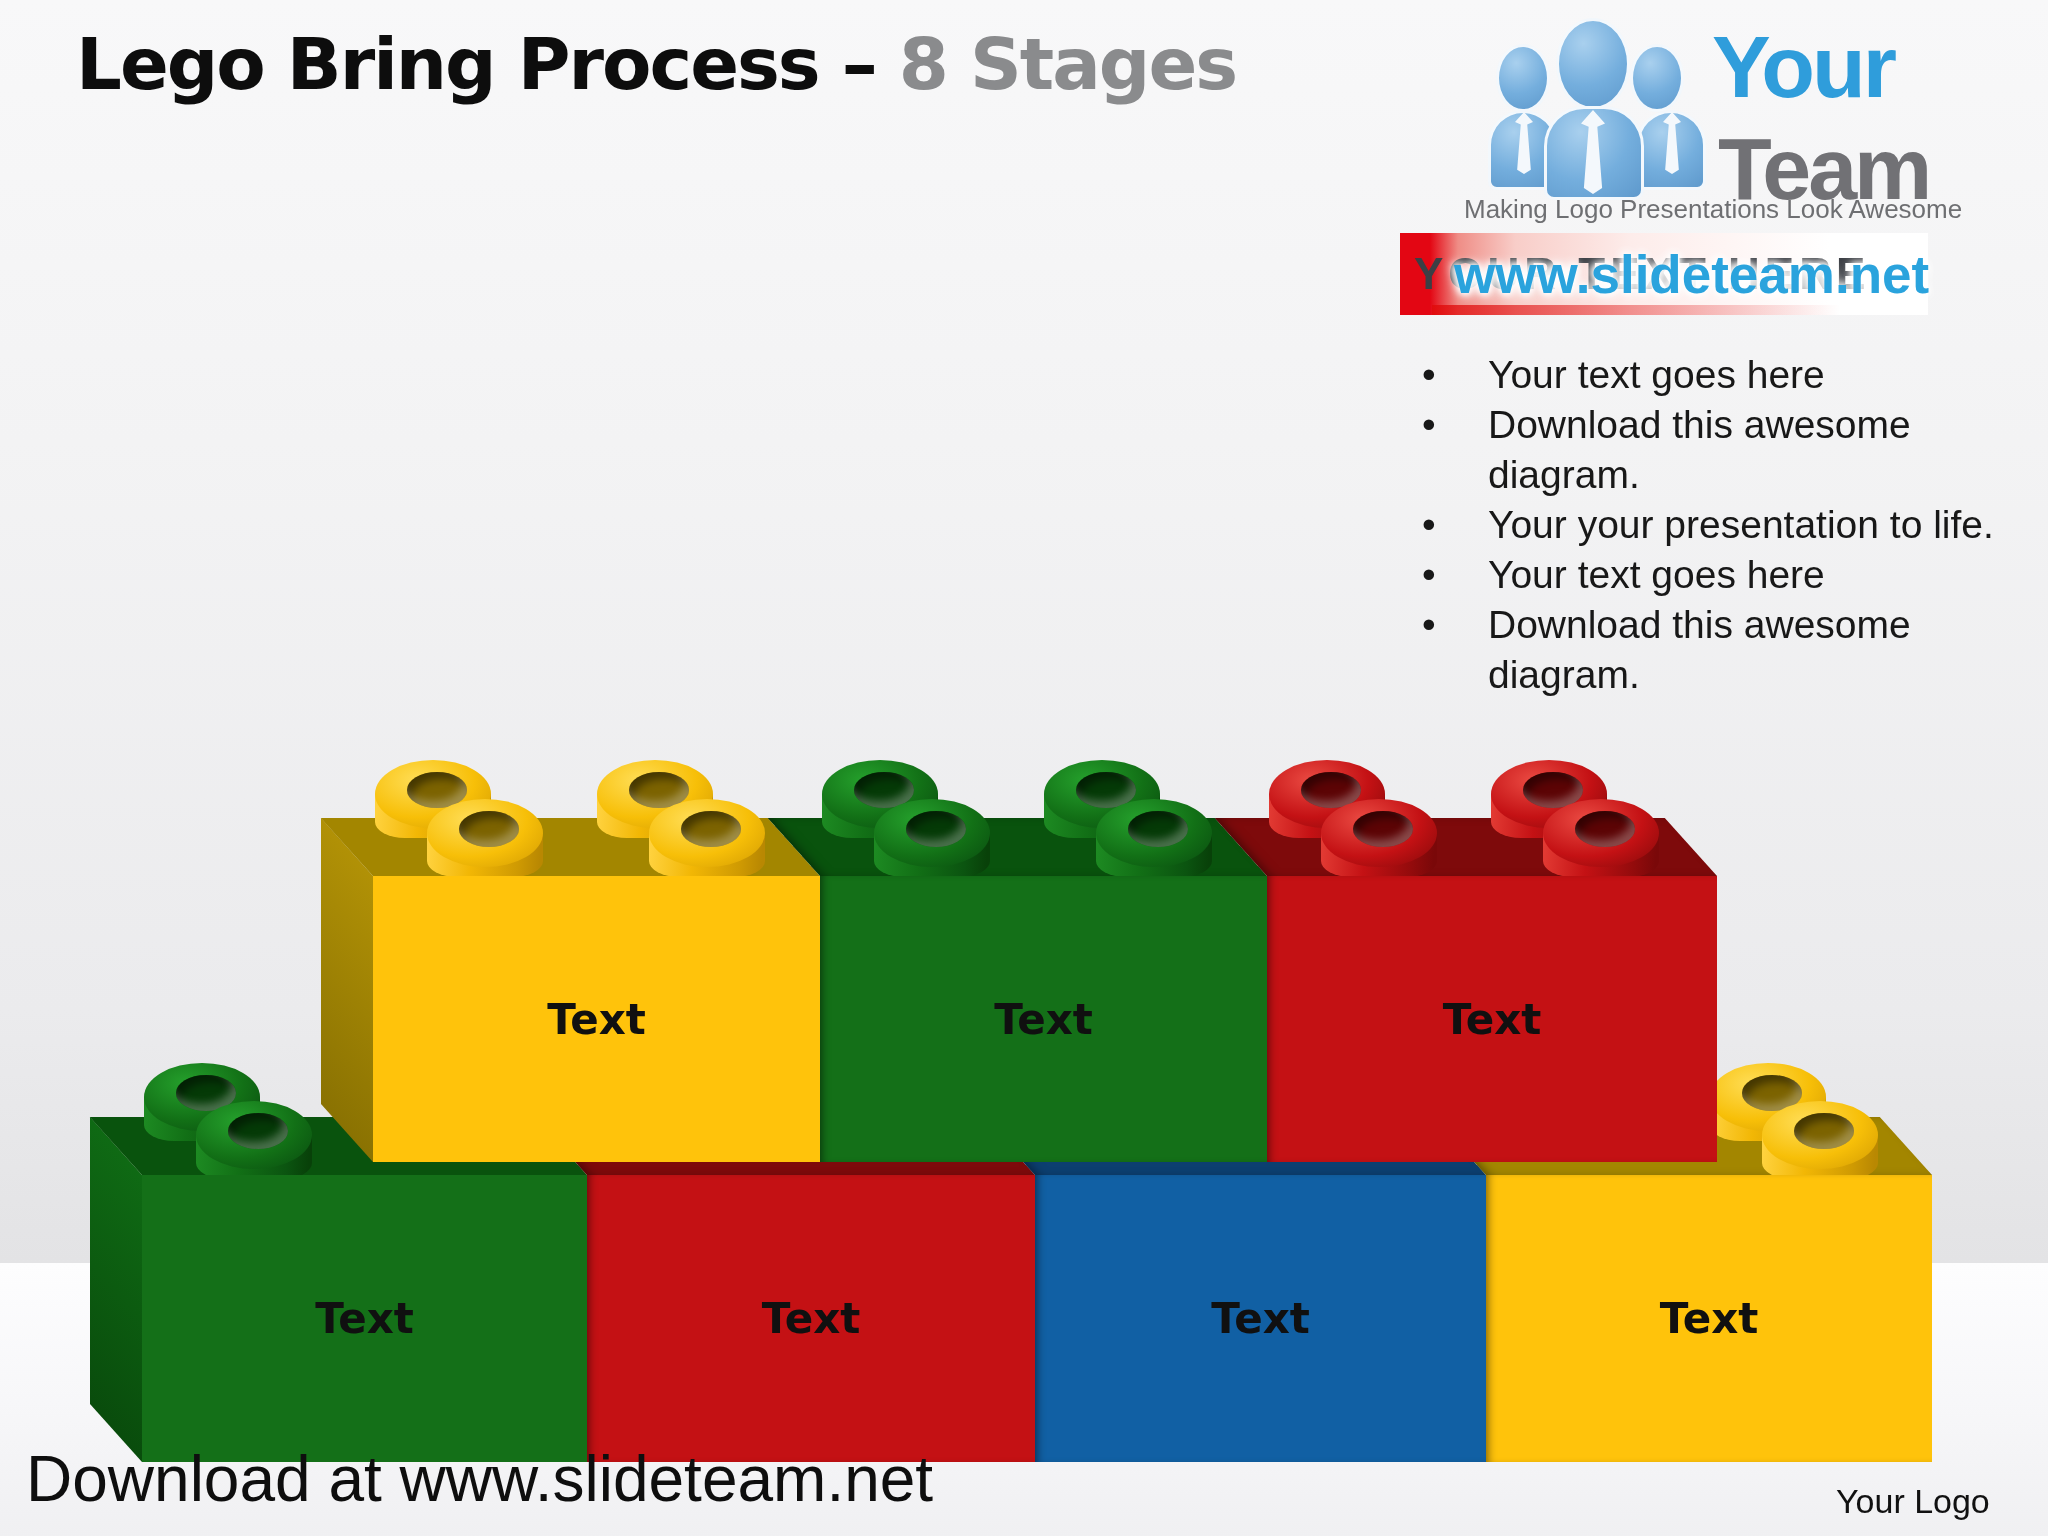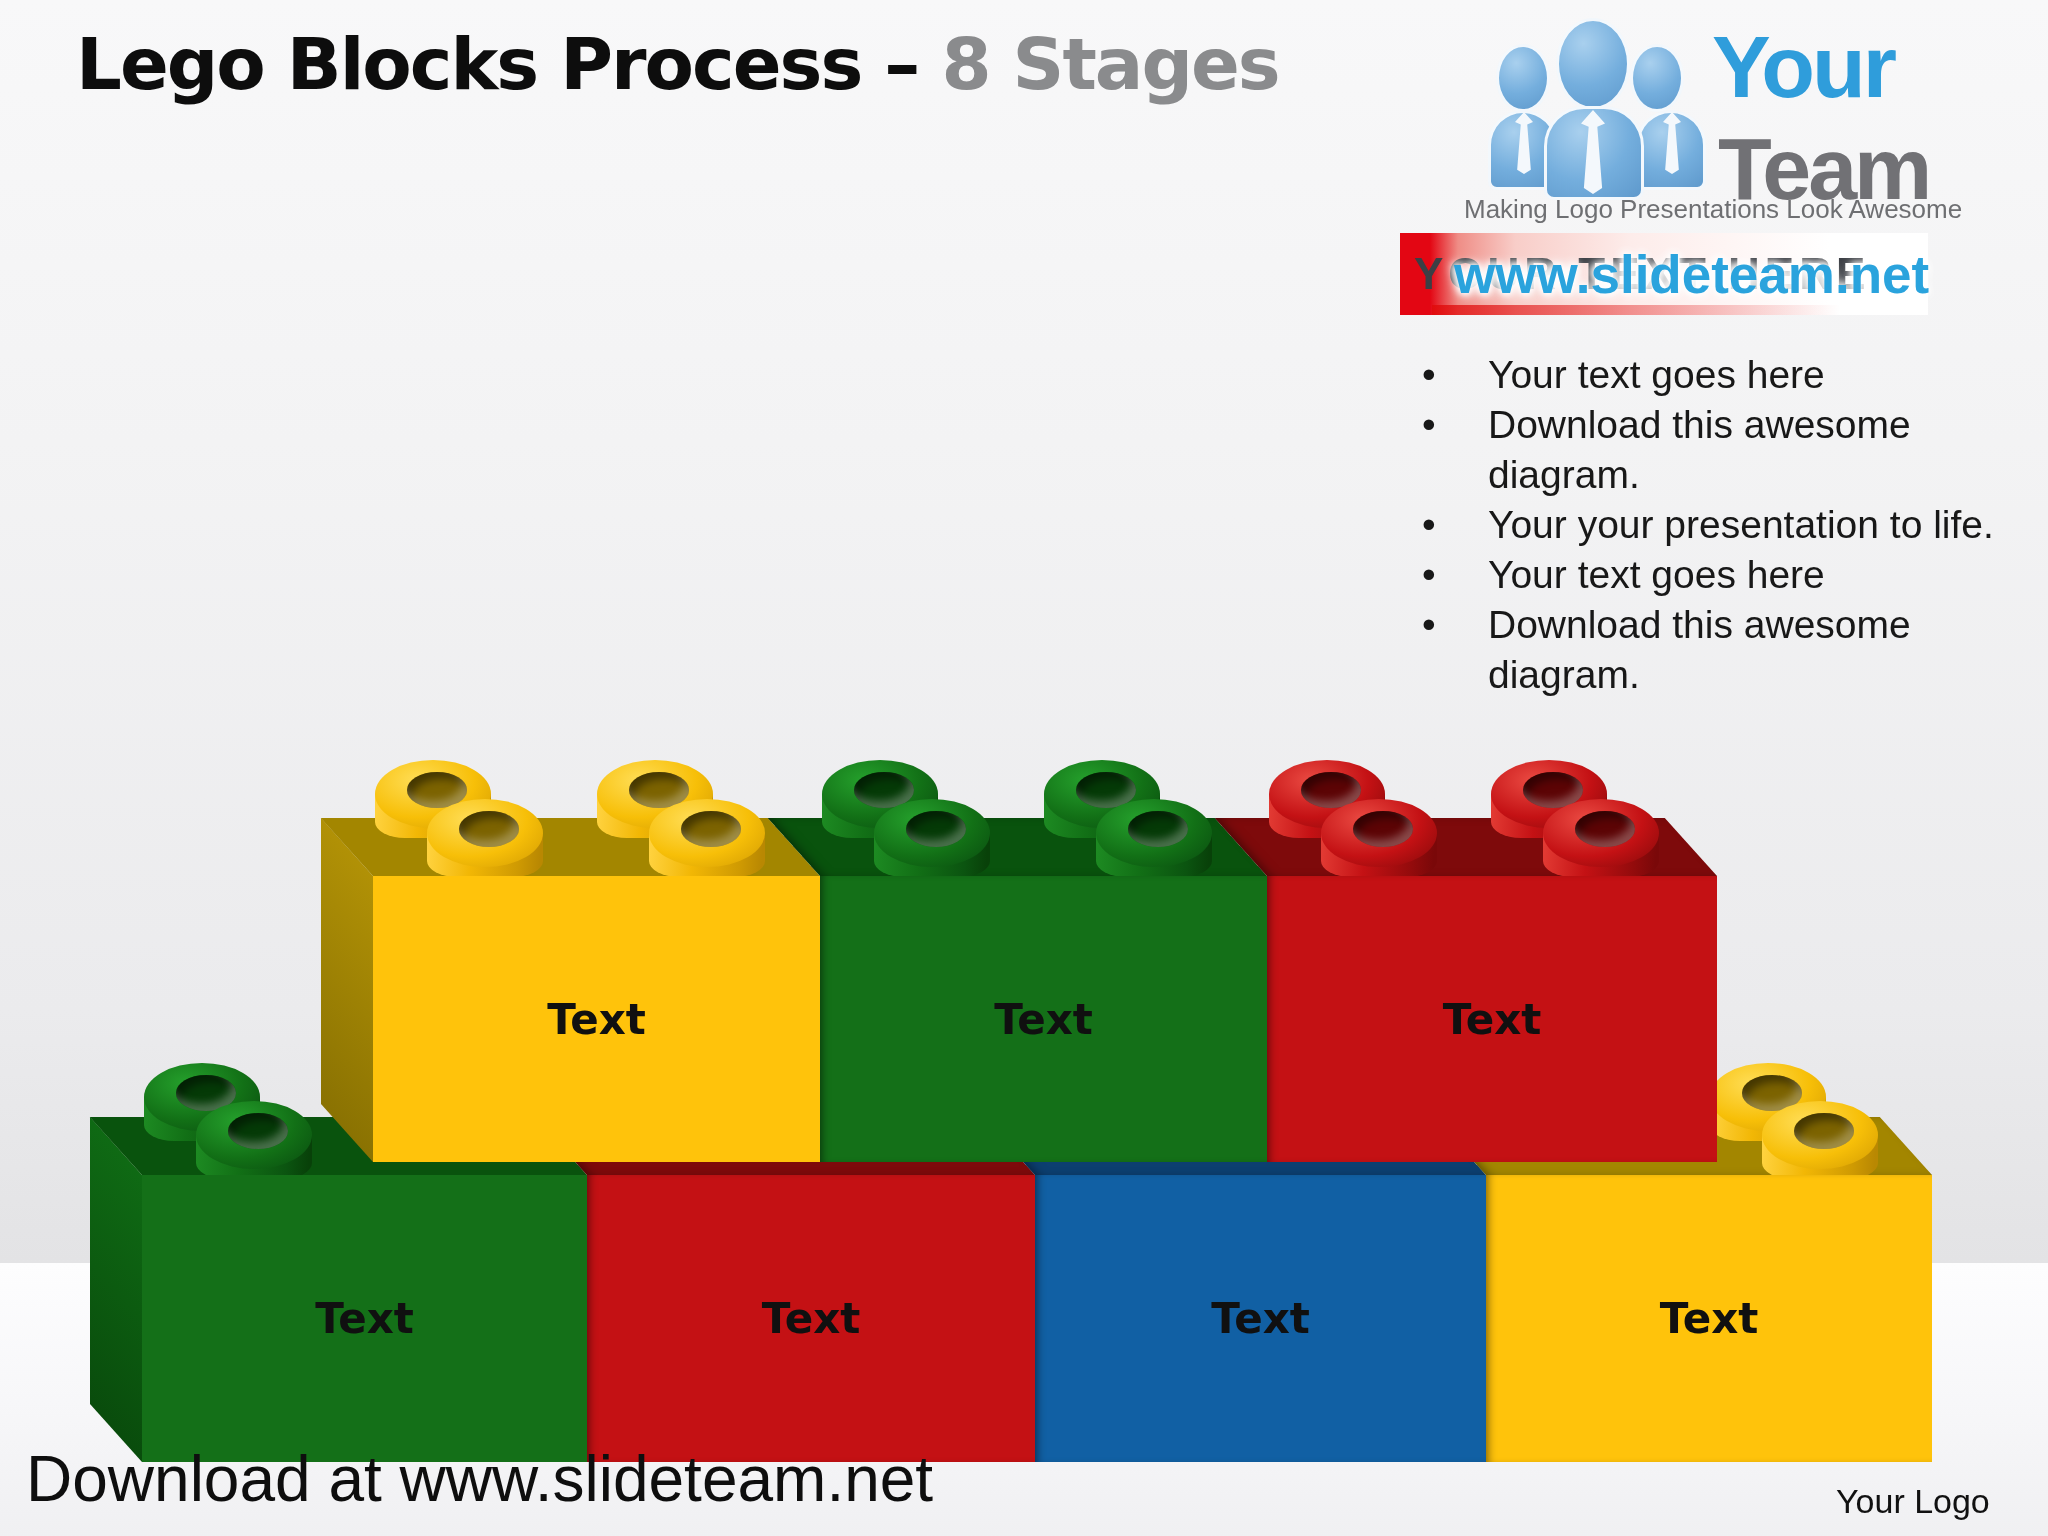"Lego Blocks Process –" span { text: Blocks -> Bring }
